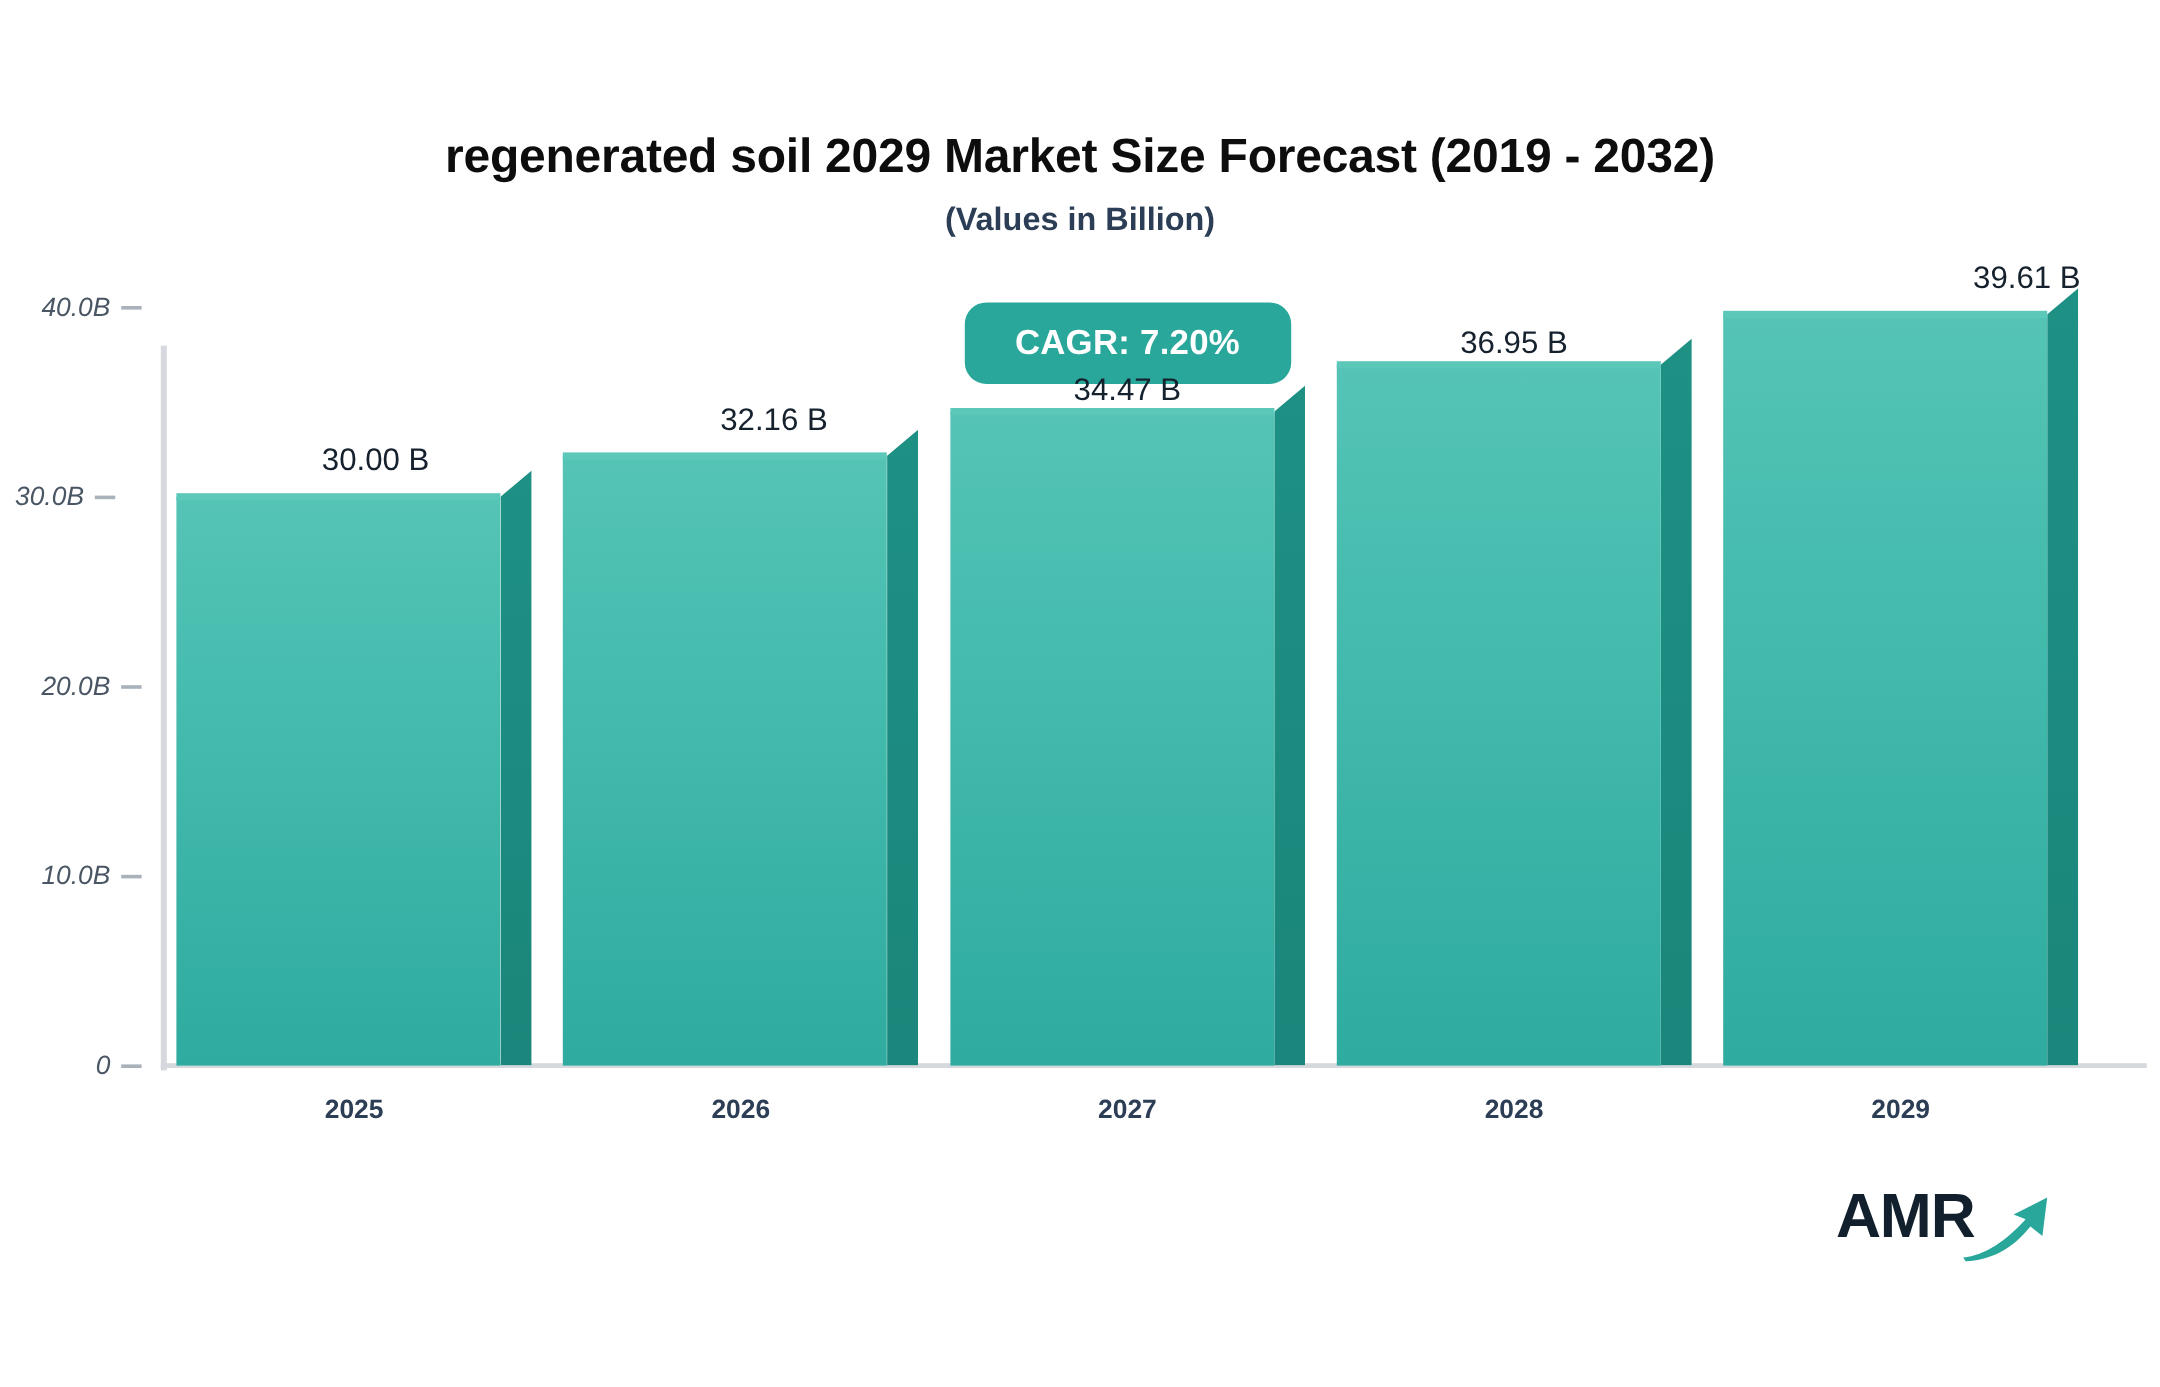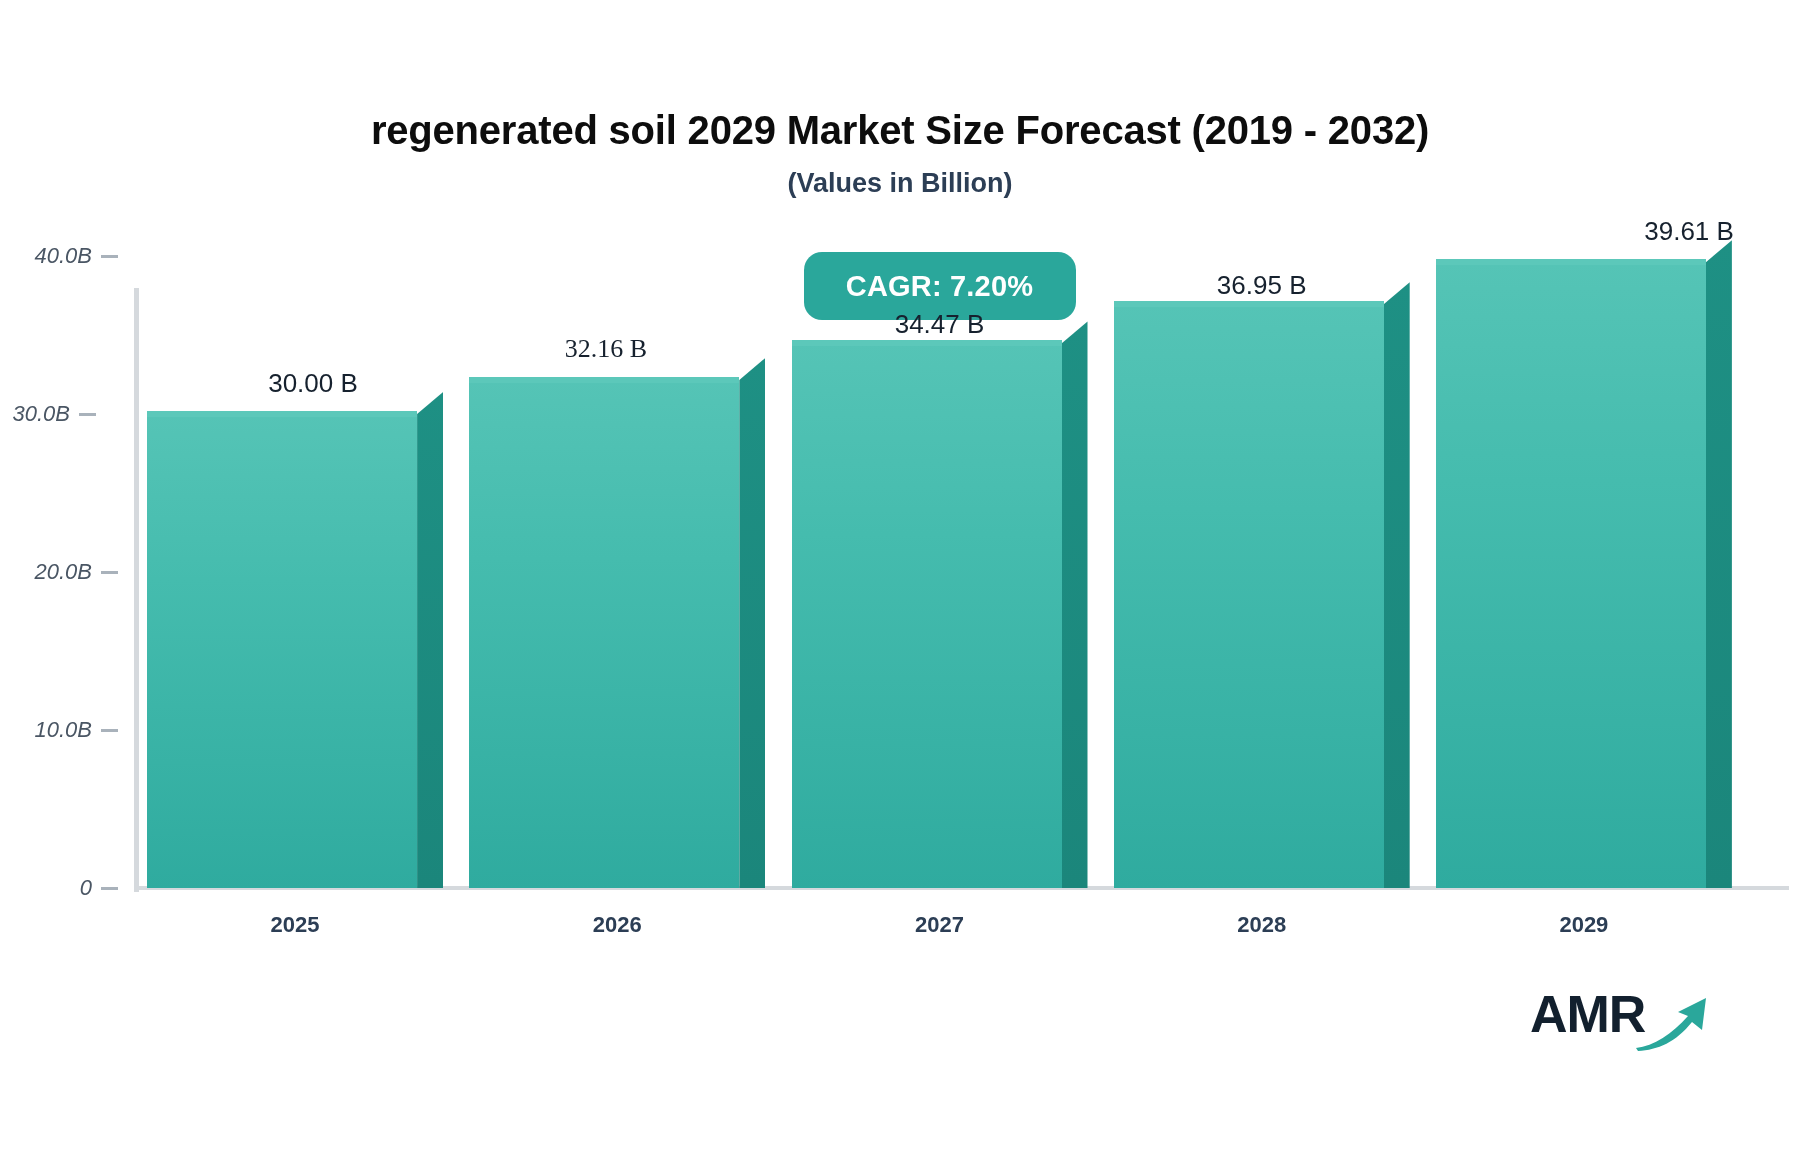"32.16 B" div.bar-value { font-family: Liberation Serif, serif -> none; left: 456px -> 495px }
